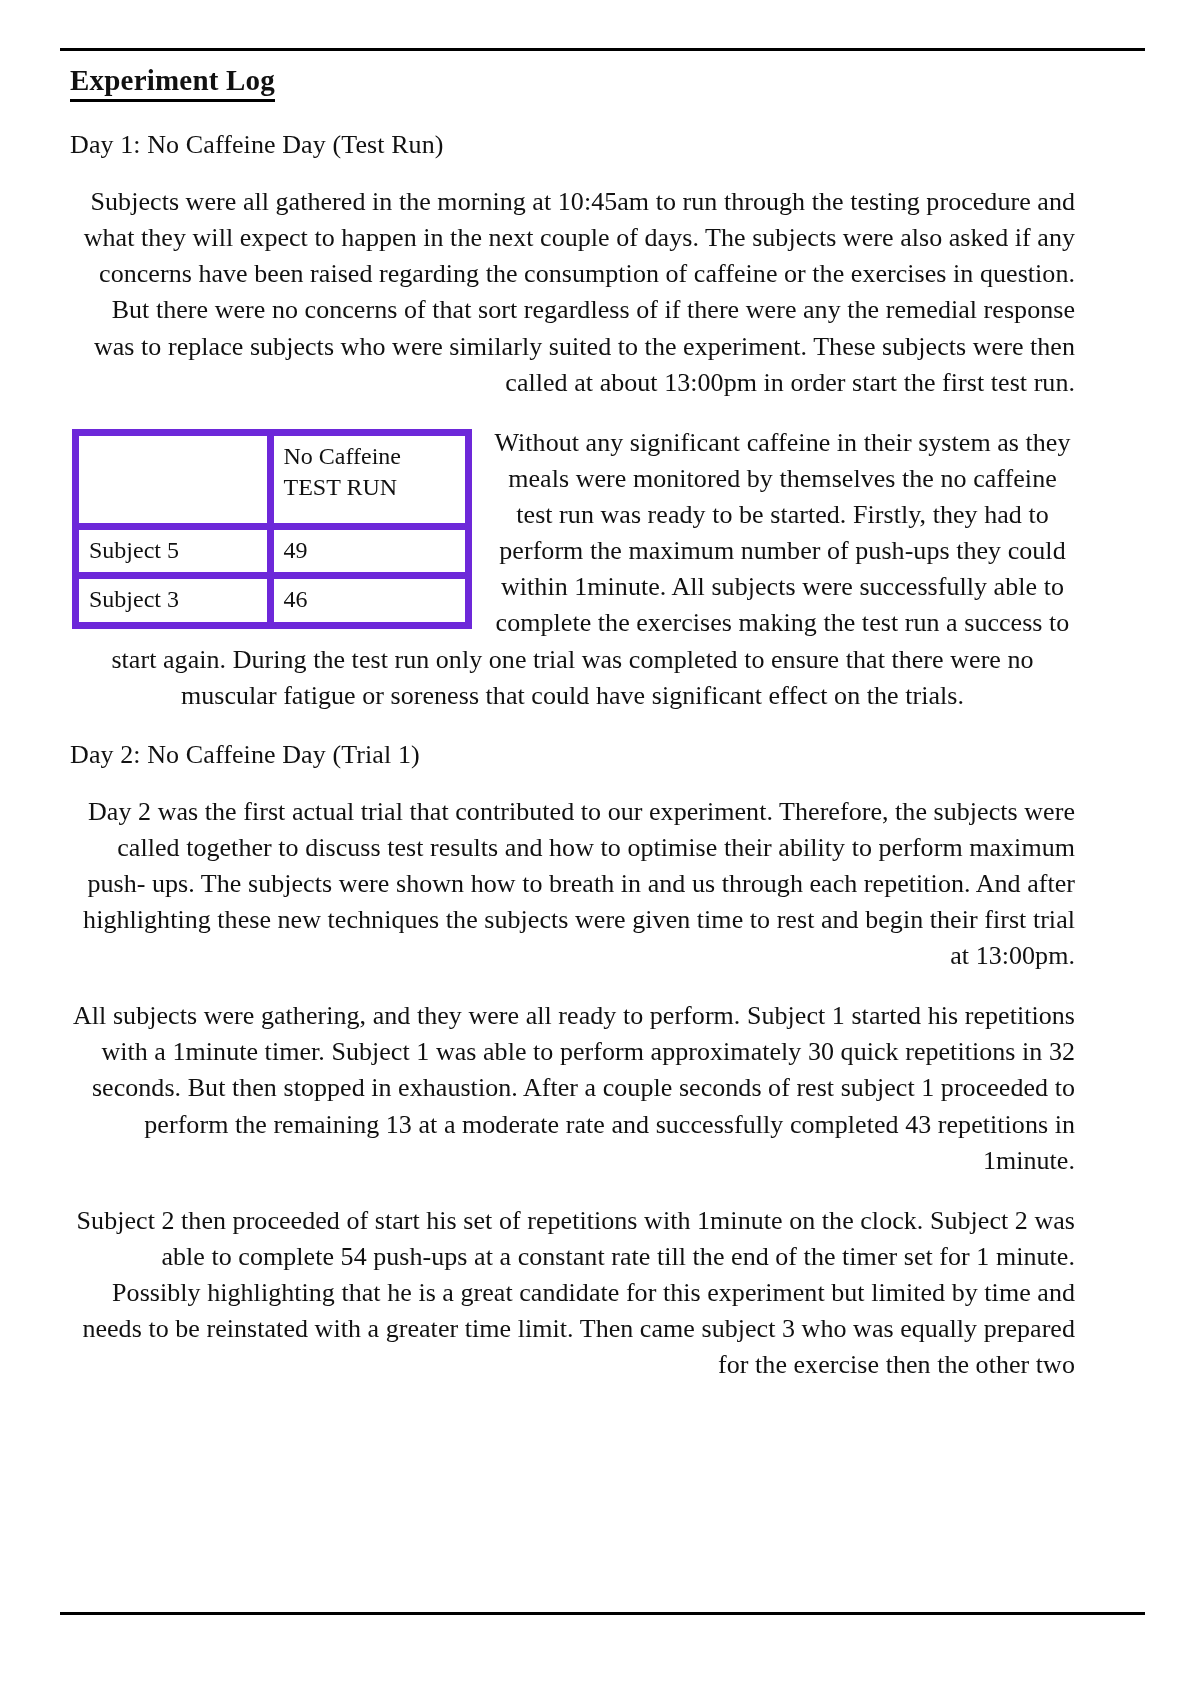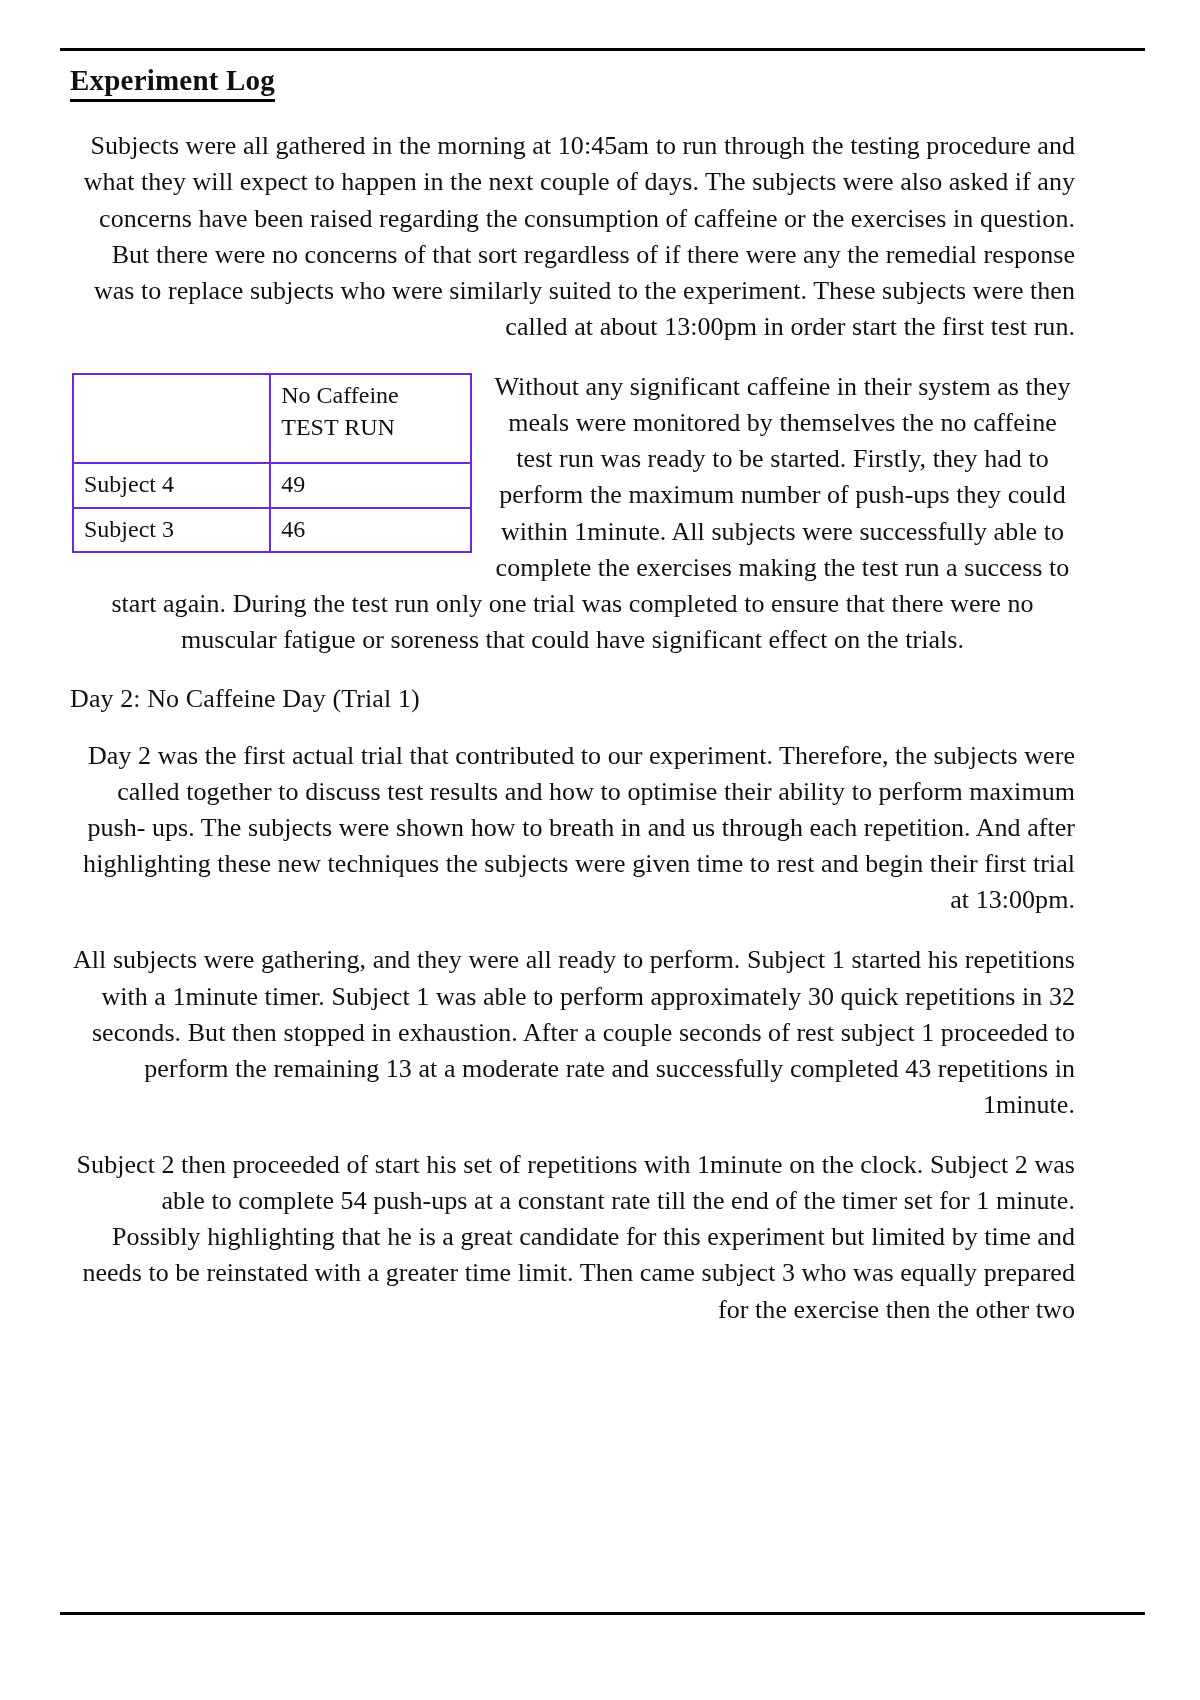"Day 1: No Caffeine Day" div.day-heading { html: none -> <div>Day 1: No Caffeine Day (Test Run)</div> }
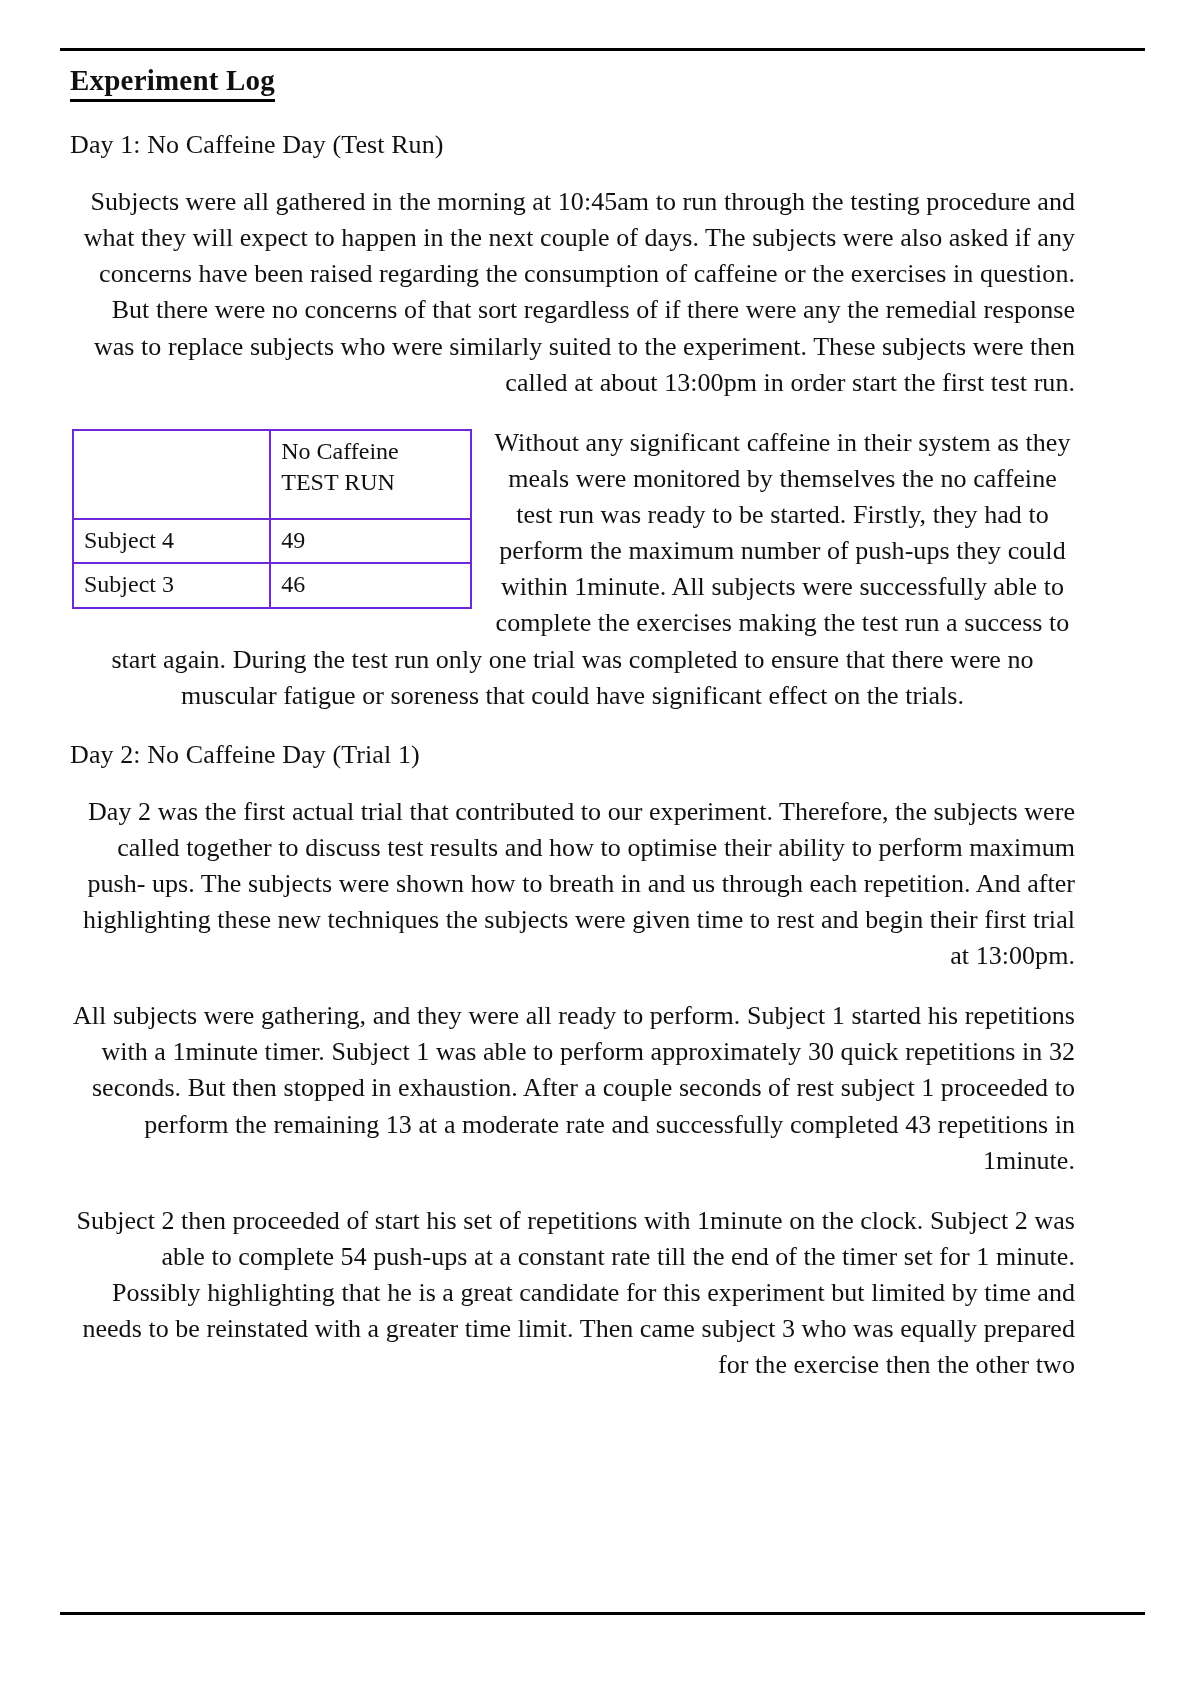"No Caffeine" table.data-table td { border: 2px solid #6d28d9 -> 7px solid #6d28d9 }
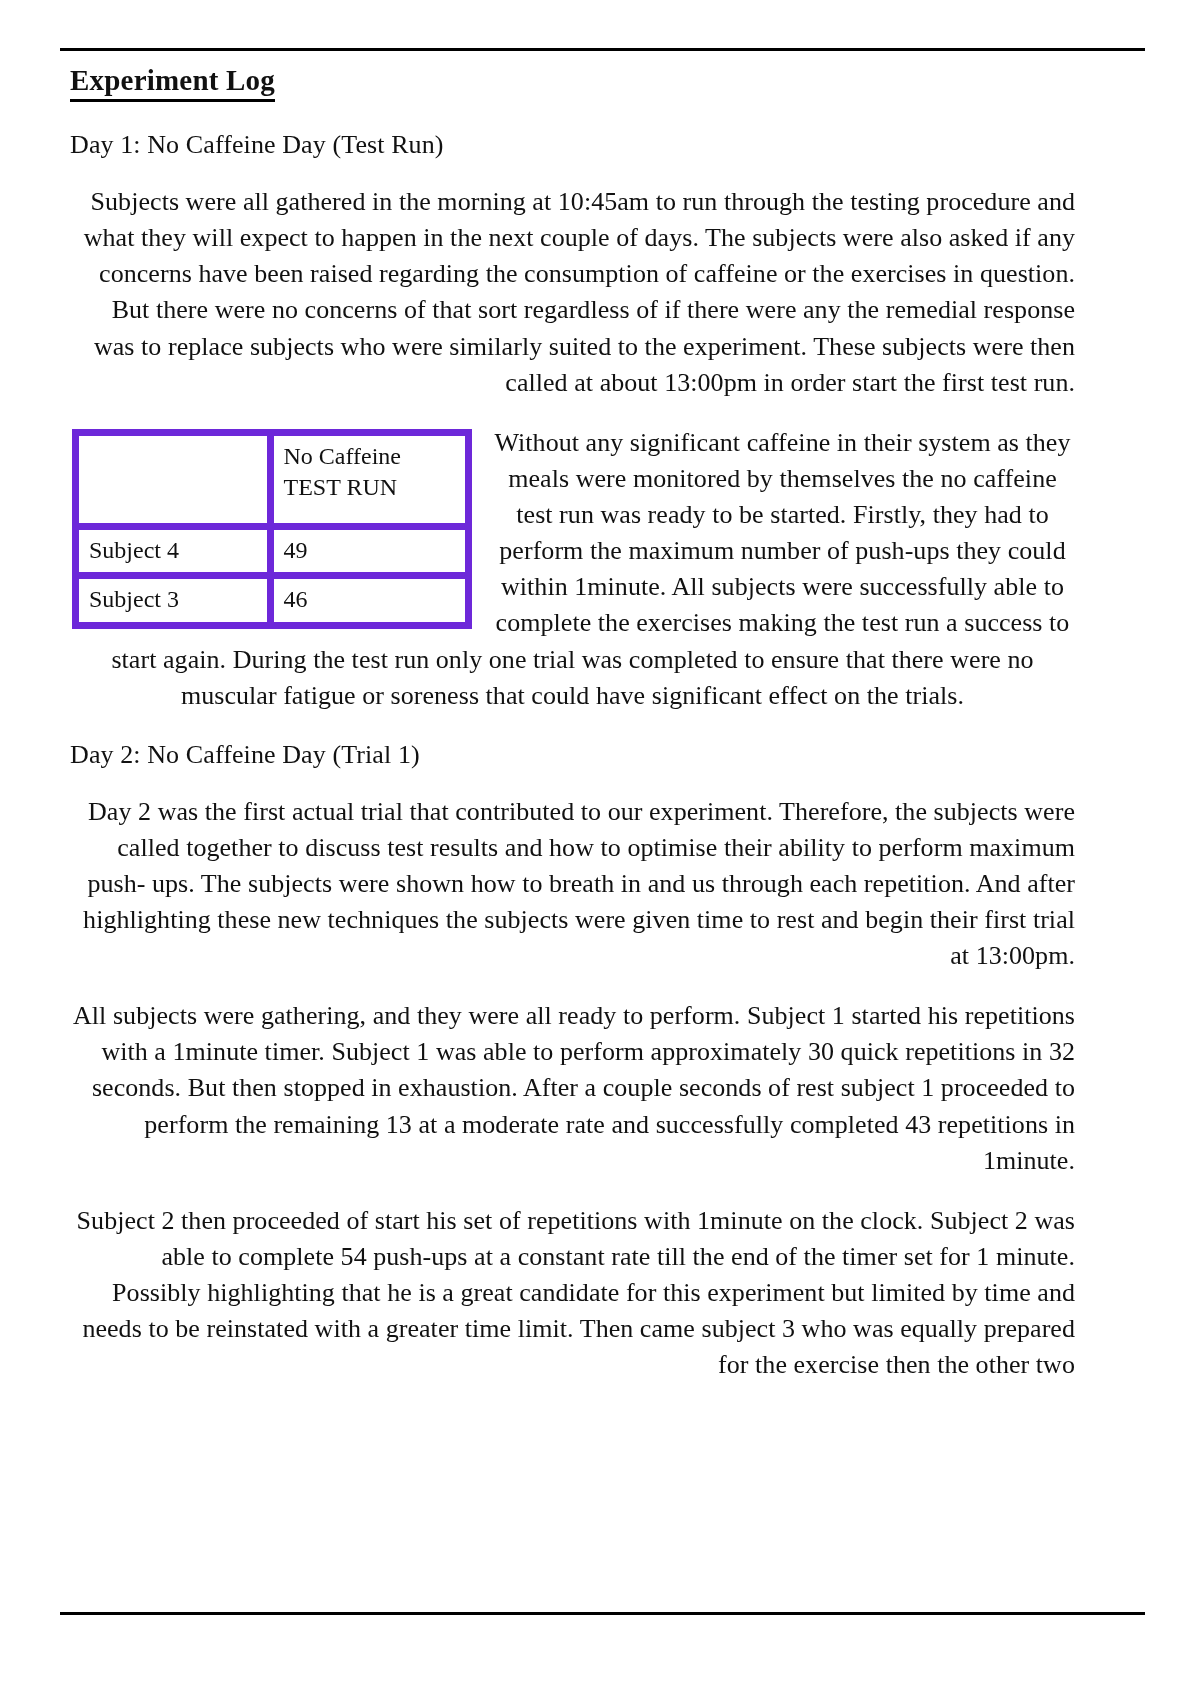"Subject 4" td.col-label { text: 4 -> 5 }
